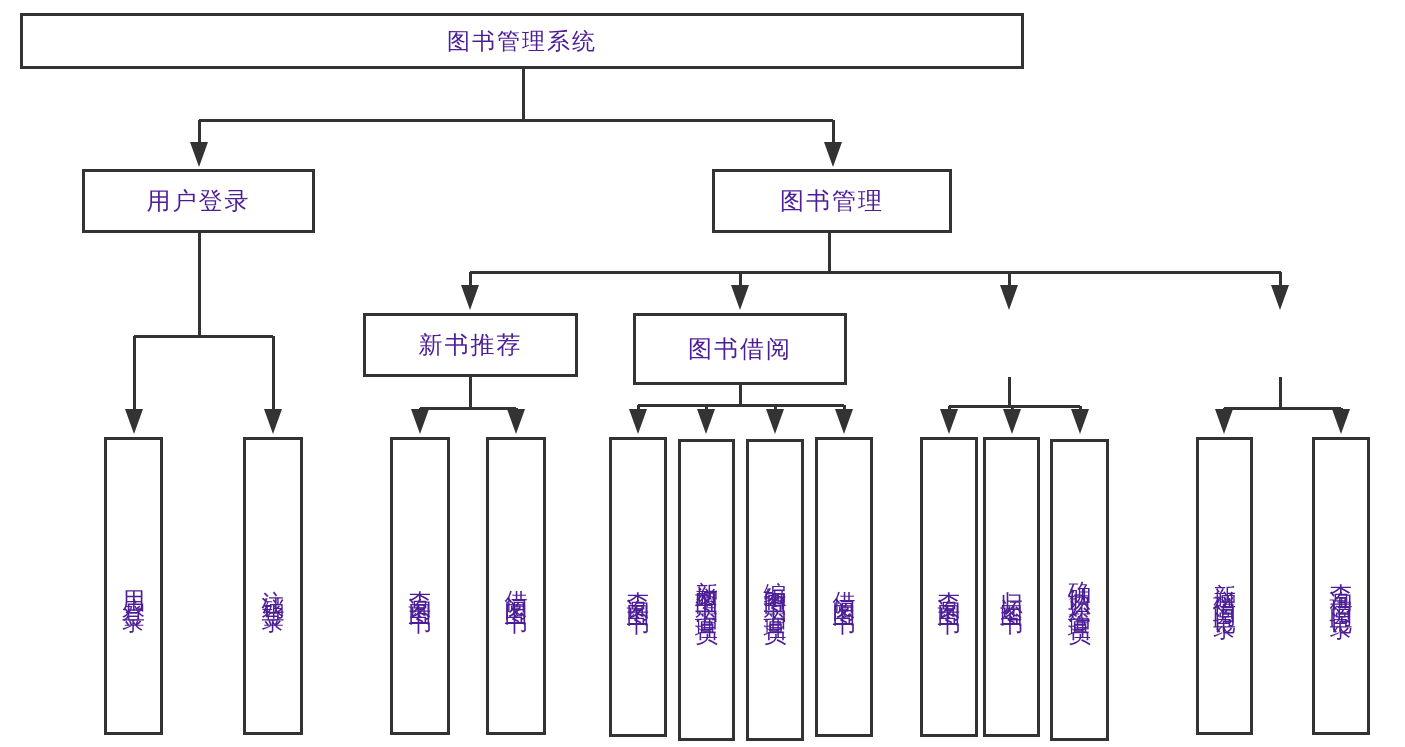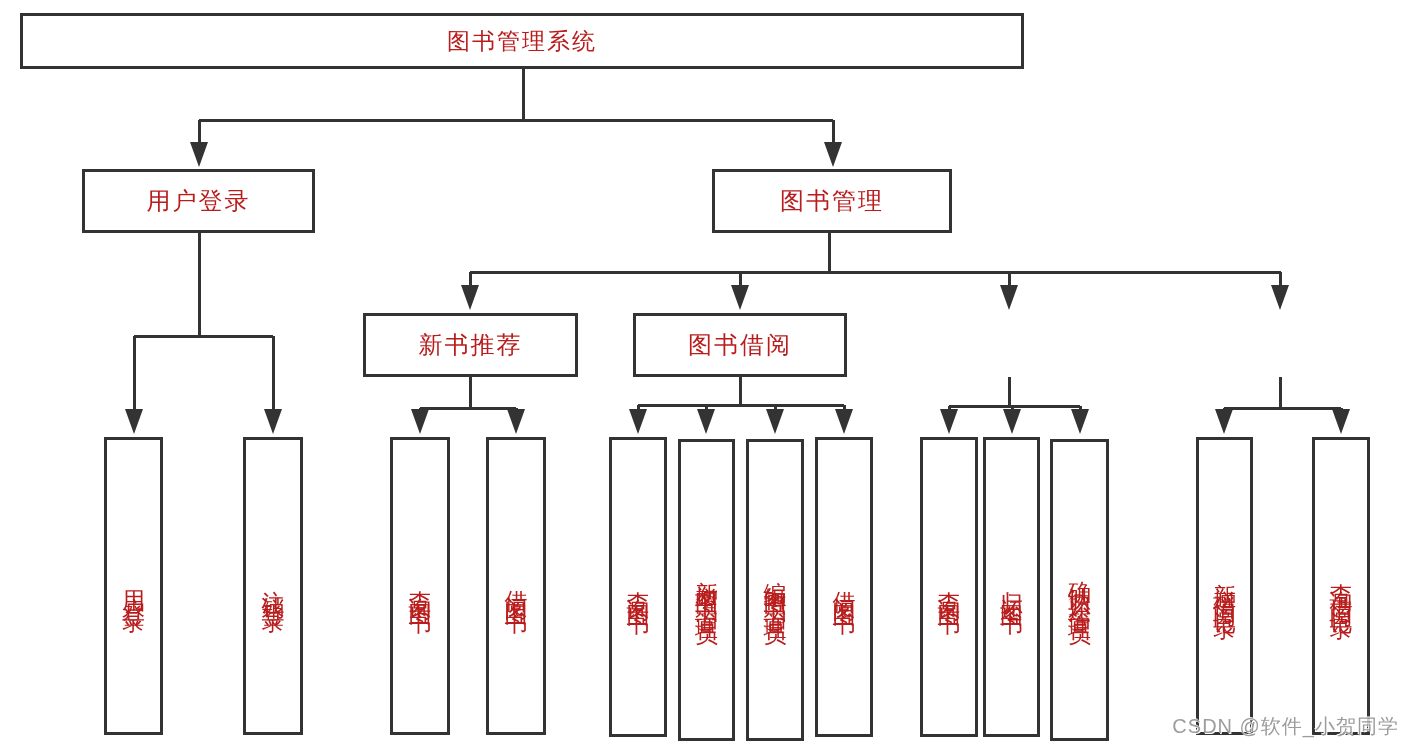"图书管理系统" .node { color: #b91c1c -> #4c1d95 }
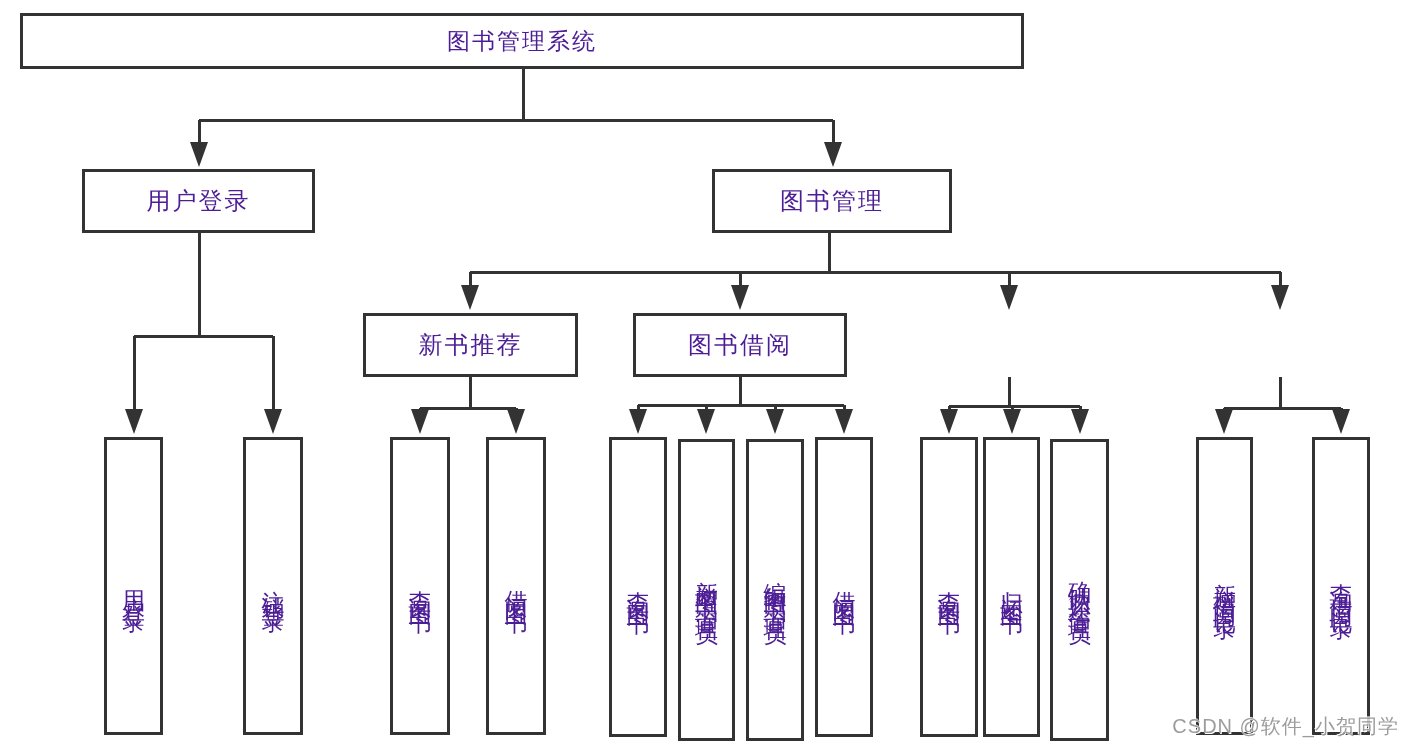"图书借阅" div.node { height: 64px -> 72px }
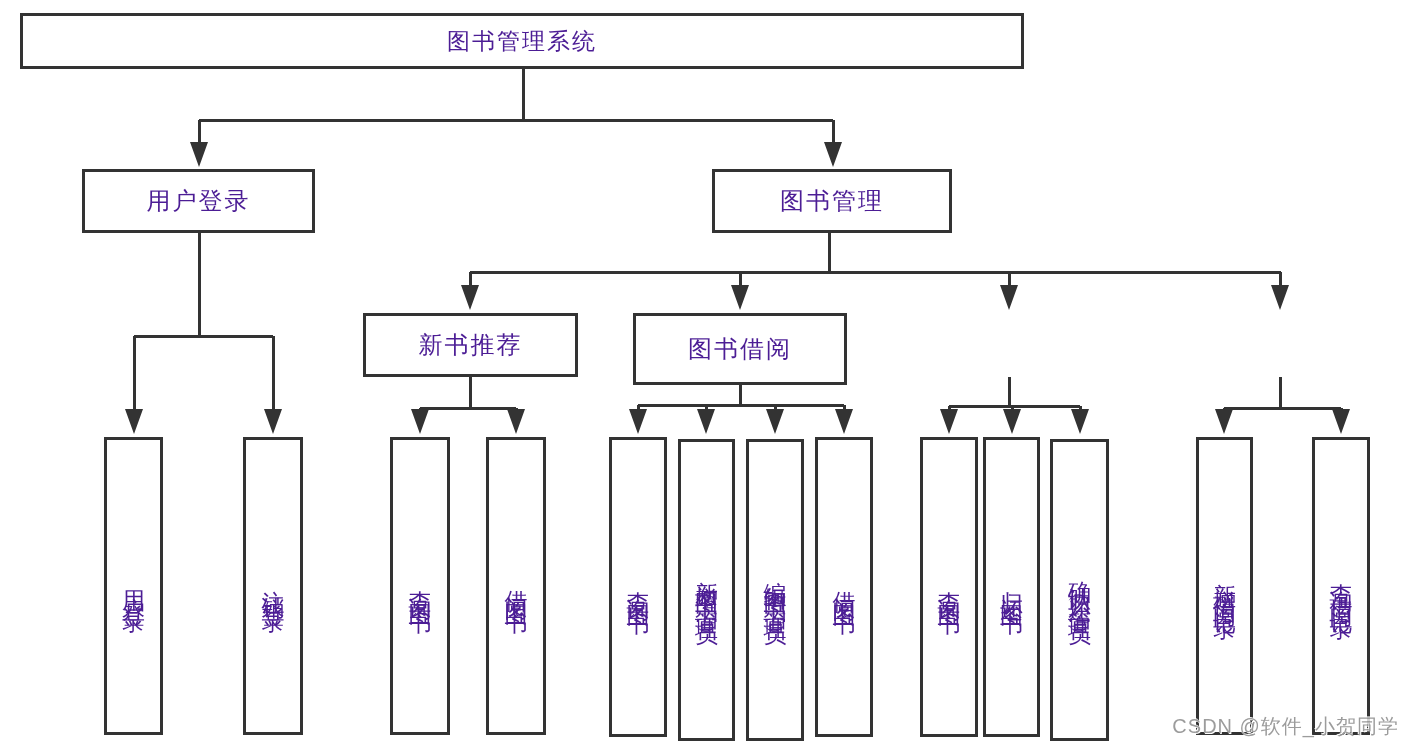"CSDN @软件_小贺同学" div { html: <div>CSDN @软件_小贺同学</div> -> none }
